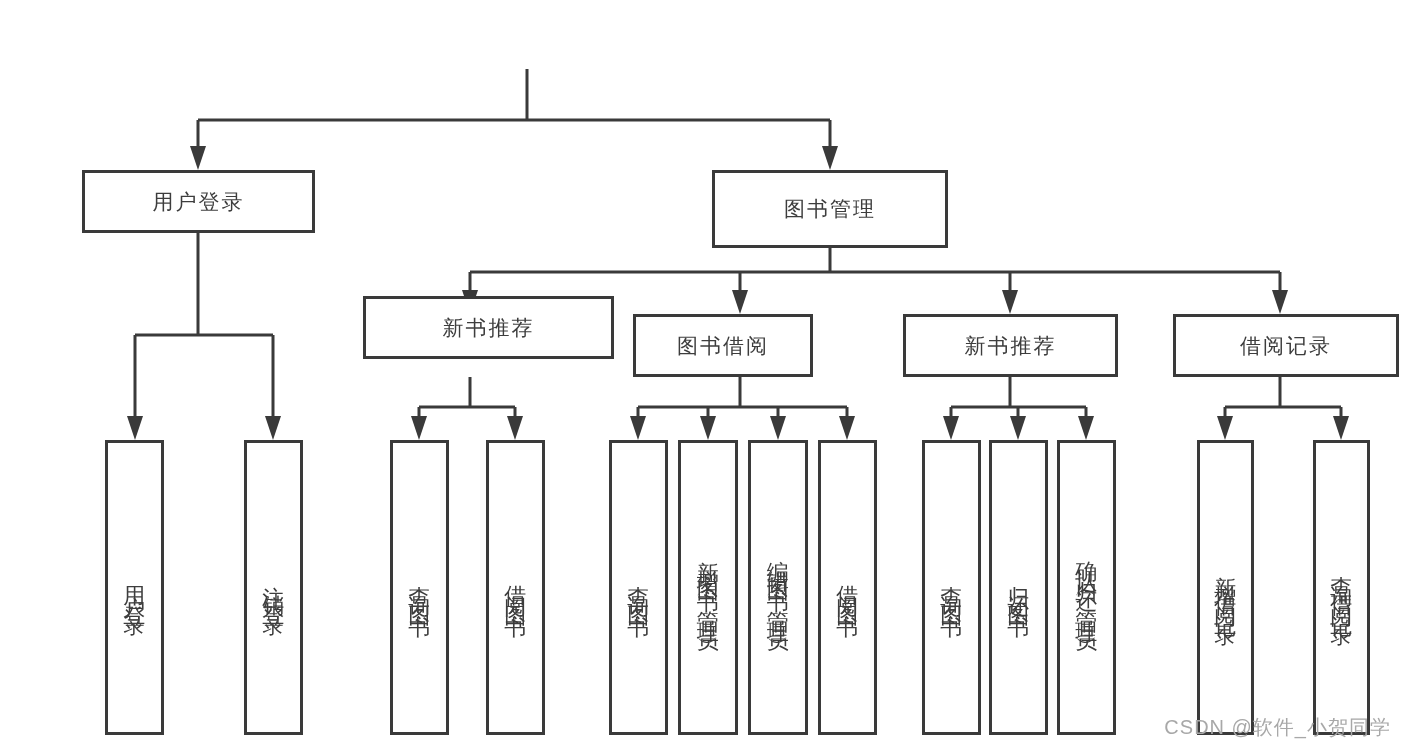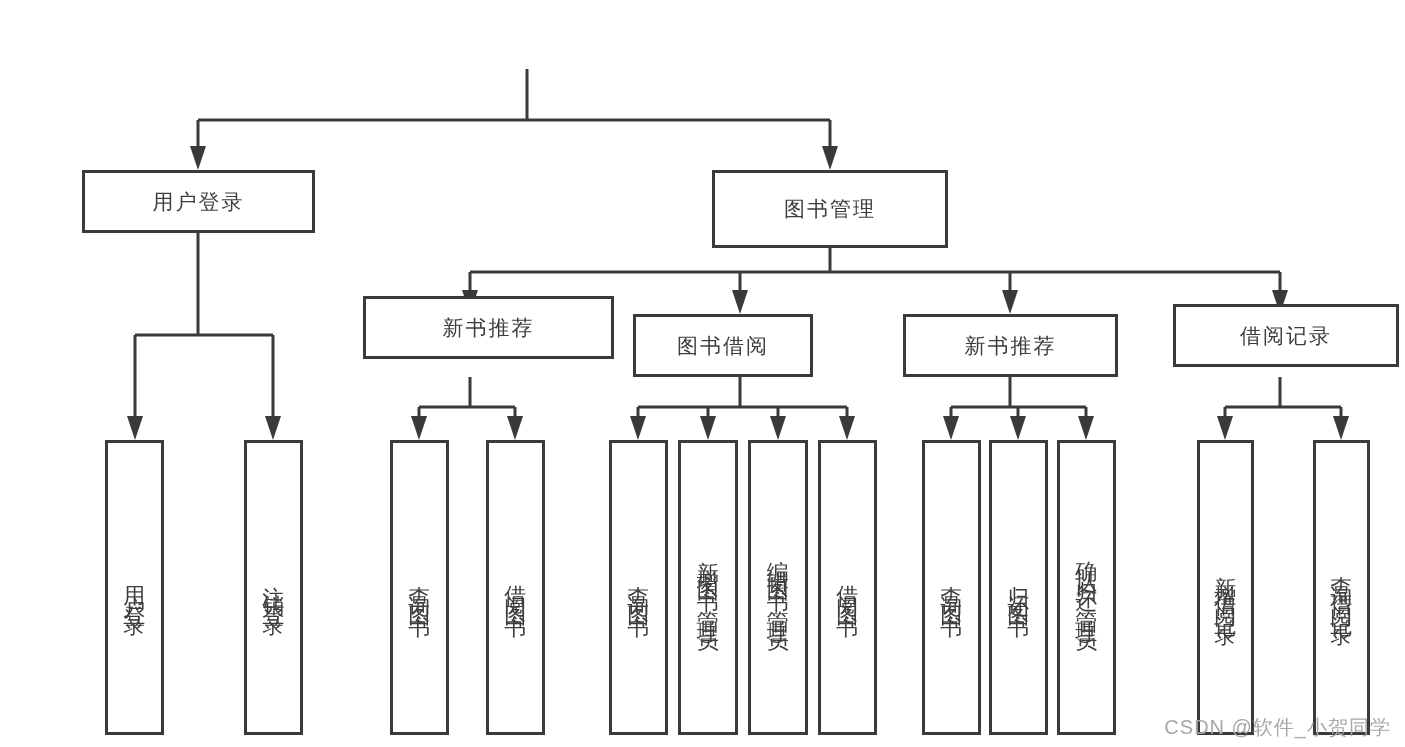"借阅记录" div.node { top: 304px -> 314px }
